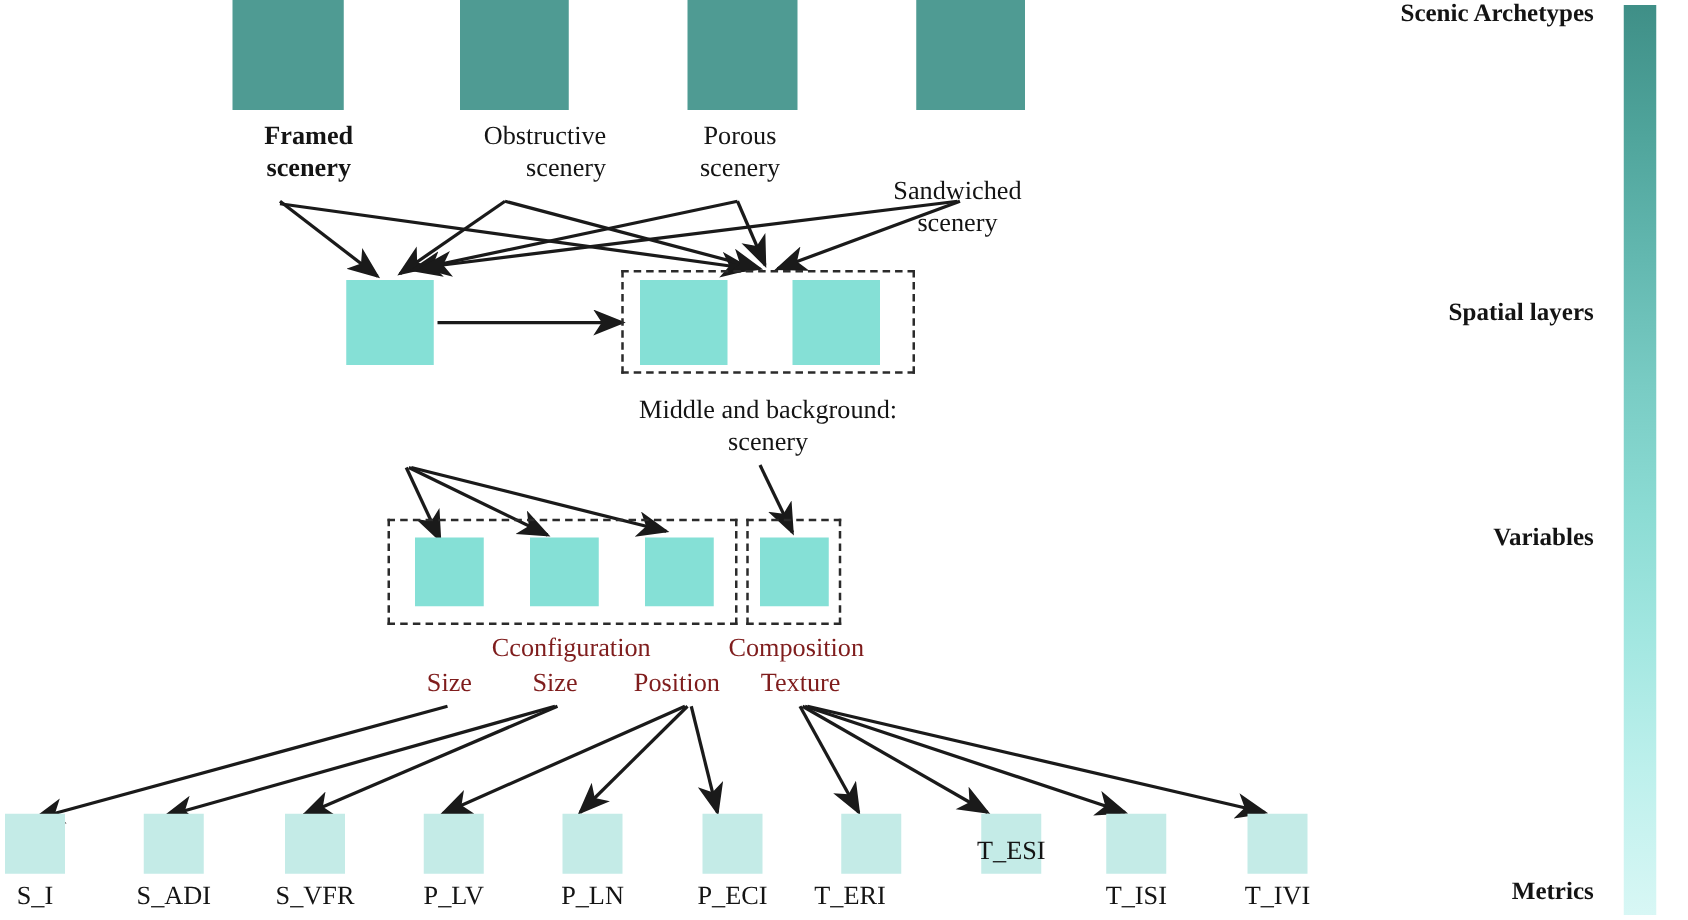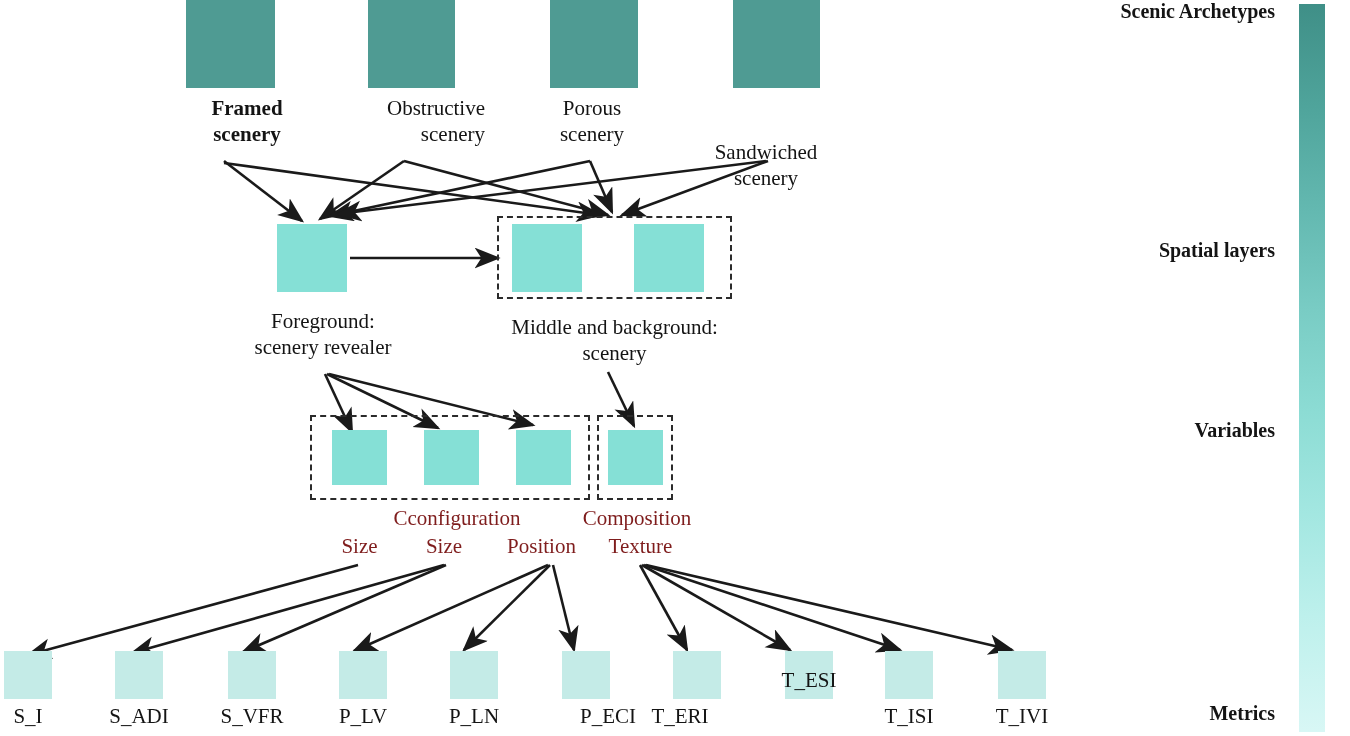"Foreground:" div.lbl { html: <div>Foreground: scenery revealer</div> -> none }
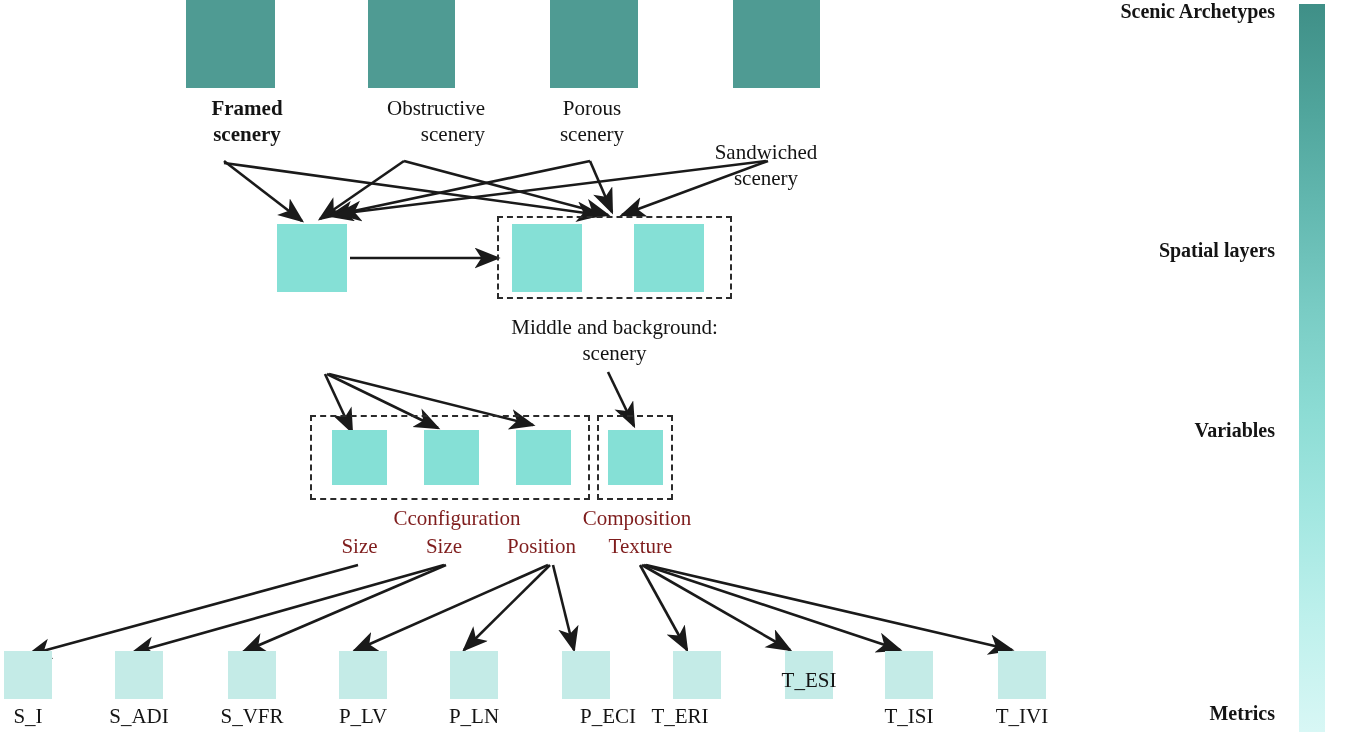"P_ECI" div.lbl-metric { text-align: right -> none }
